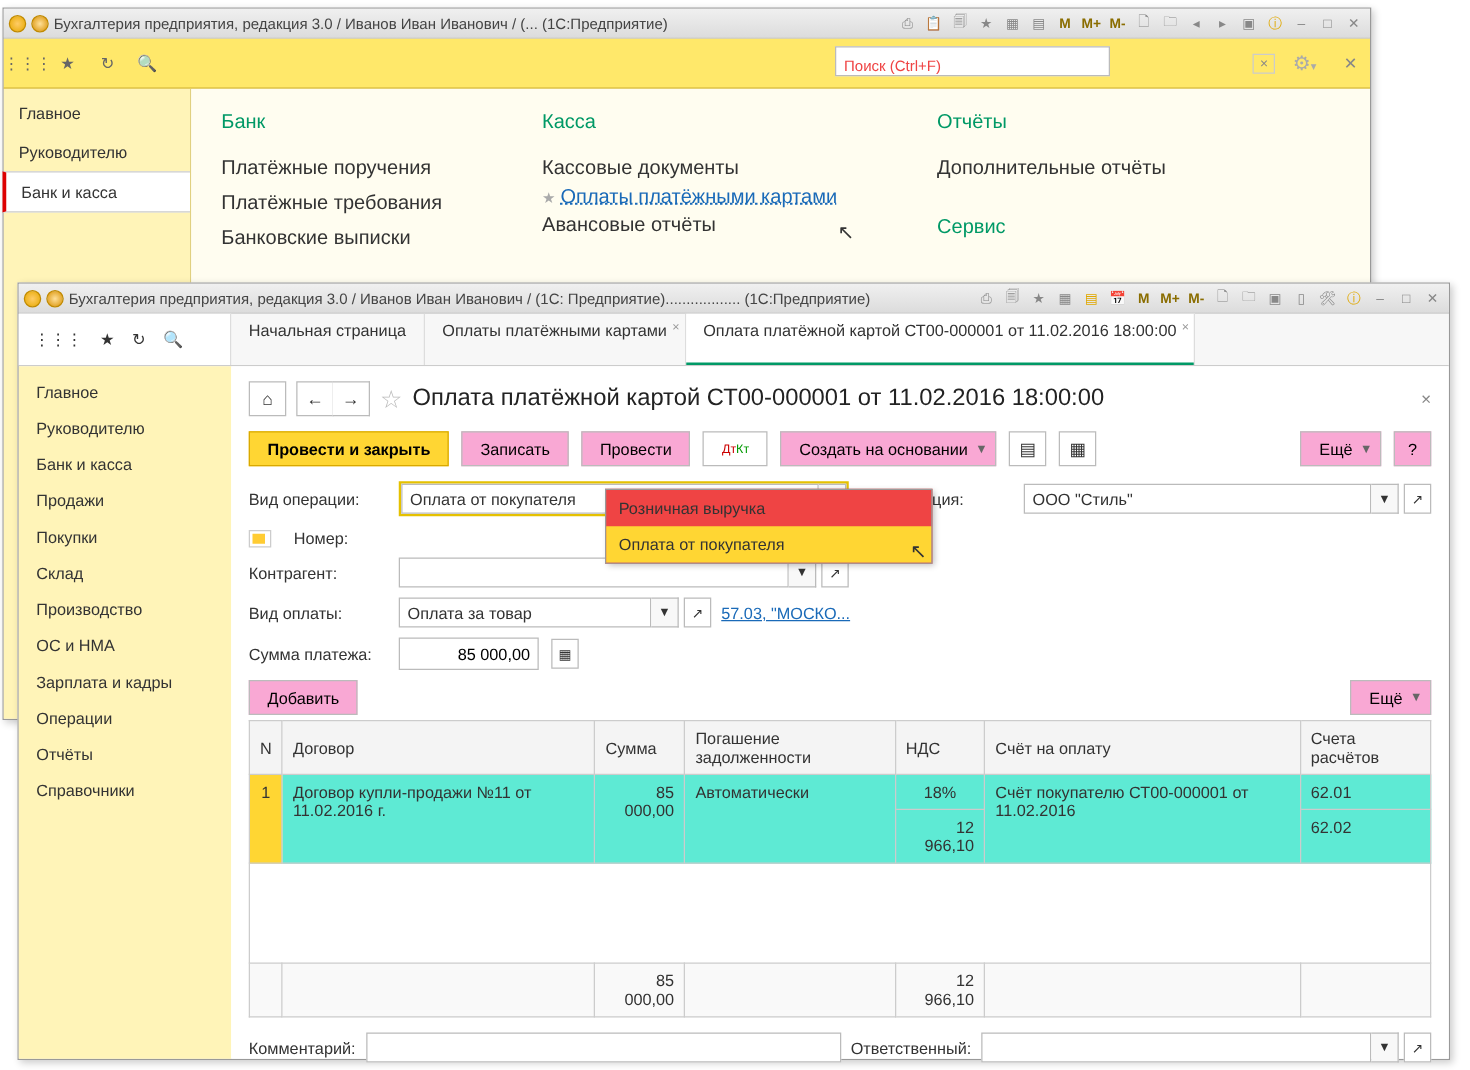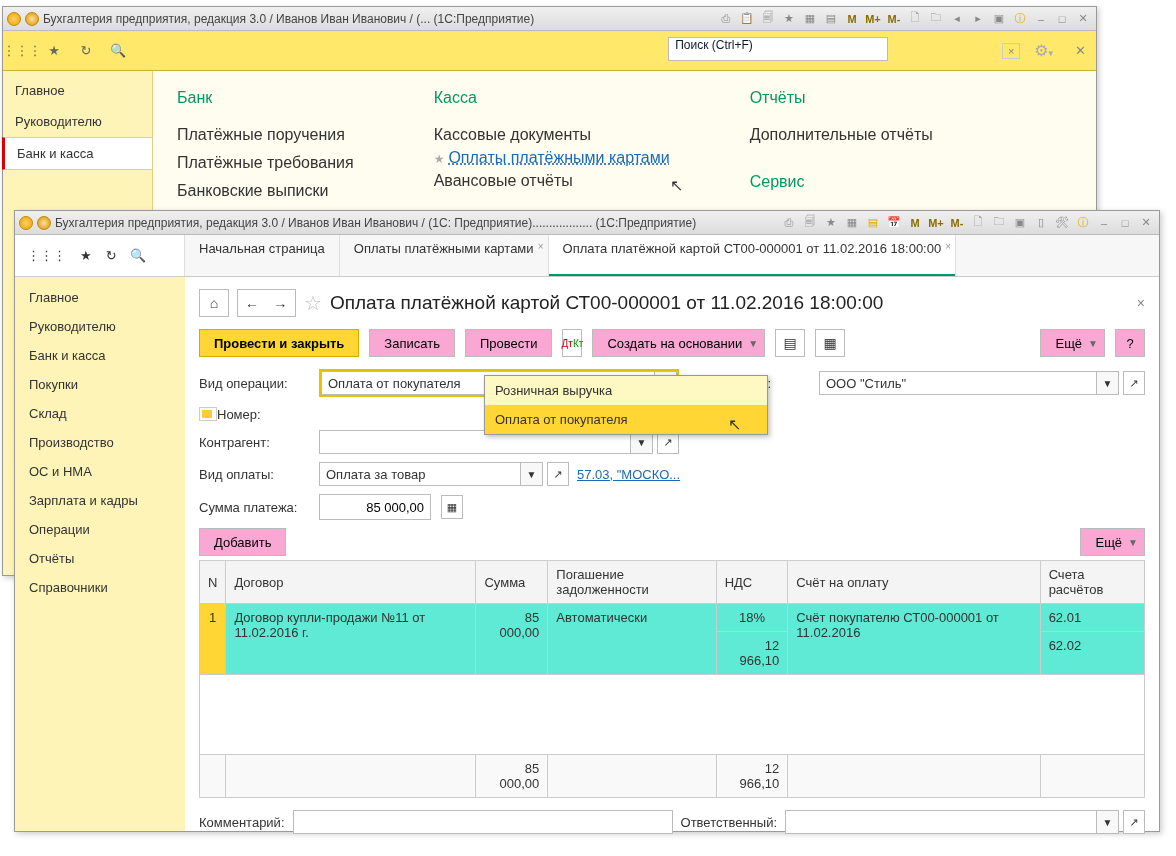"Поиск (Ctrl+F)" .search-box { align-items: flex-start -> flex-end; color: #0f172a -> #ef4444 }
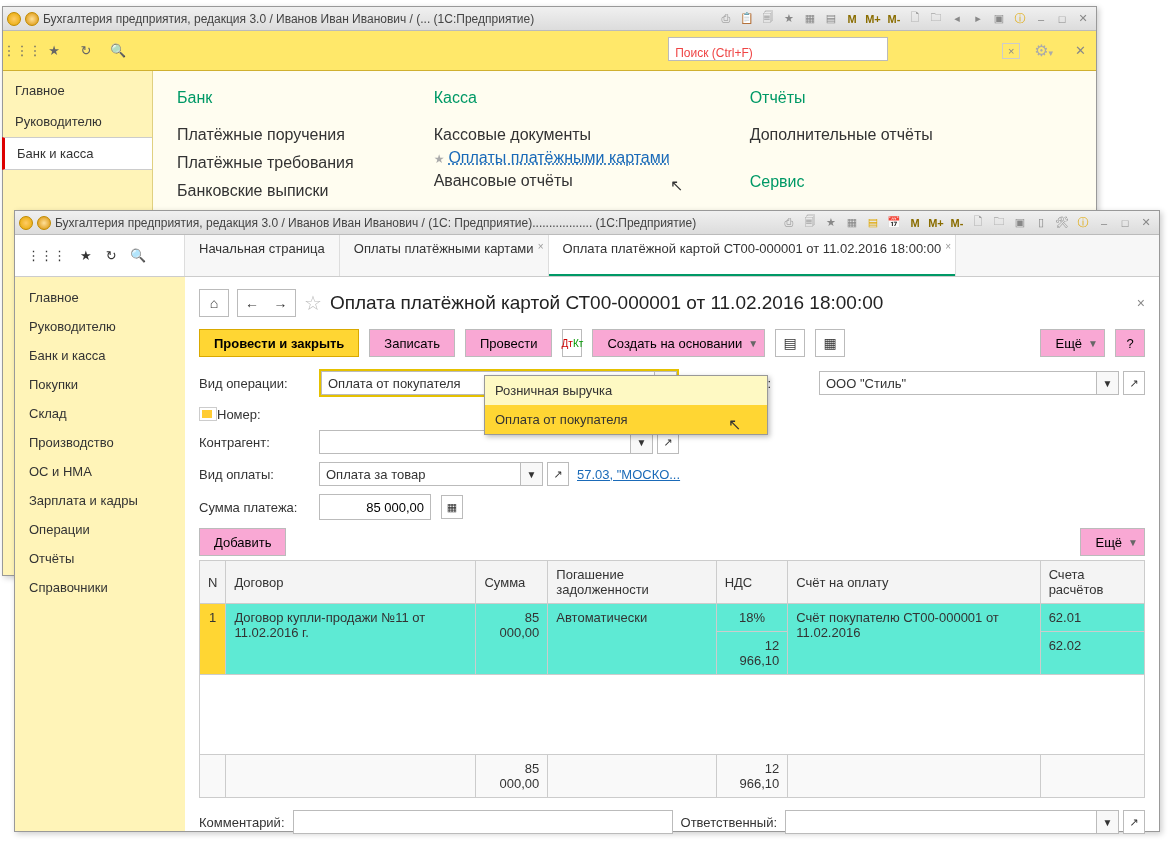"Бухгалтерия предприятия, редакция 3.0 / Иванов Иван Иванович / (1С:" .win-front { top: 210px -> 226px }
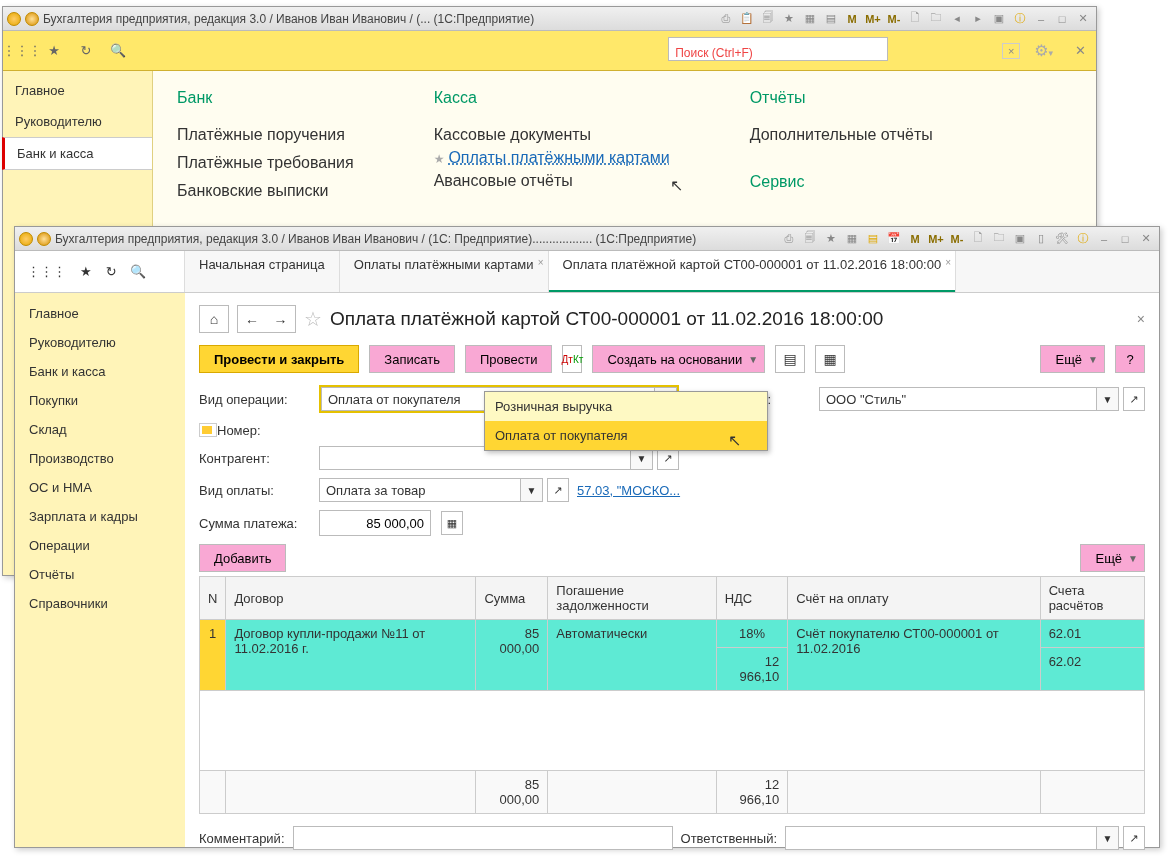"Дт" span.btn-sq { width: 20px -> 52px }
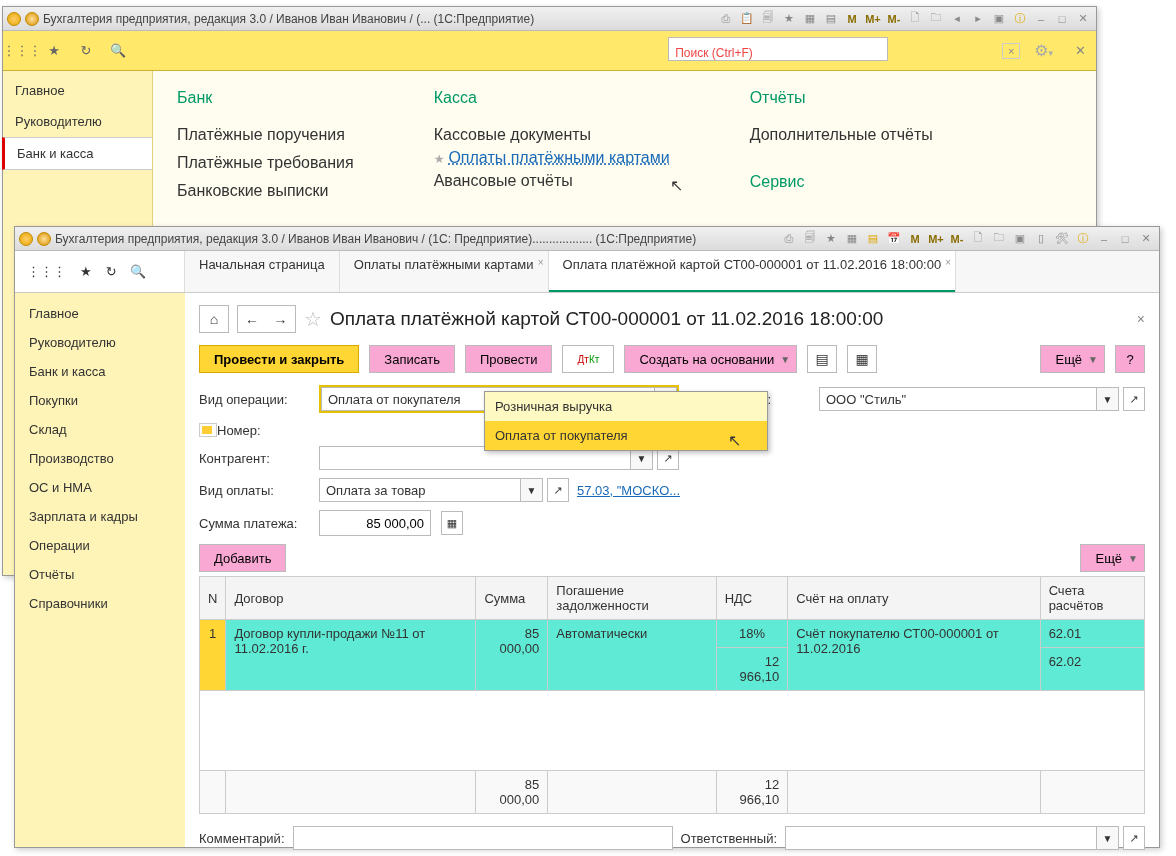"Продажи" div.fn-item { html: none -> <div>Продажи</div> }
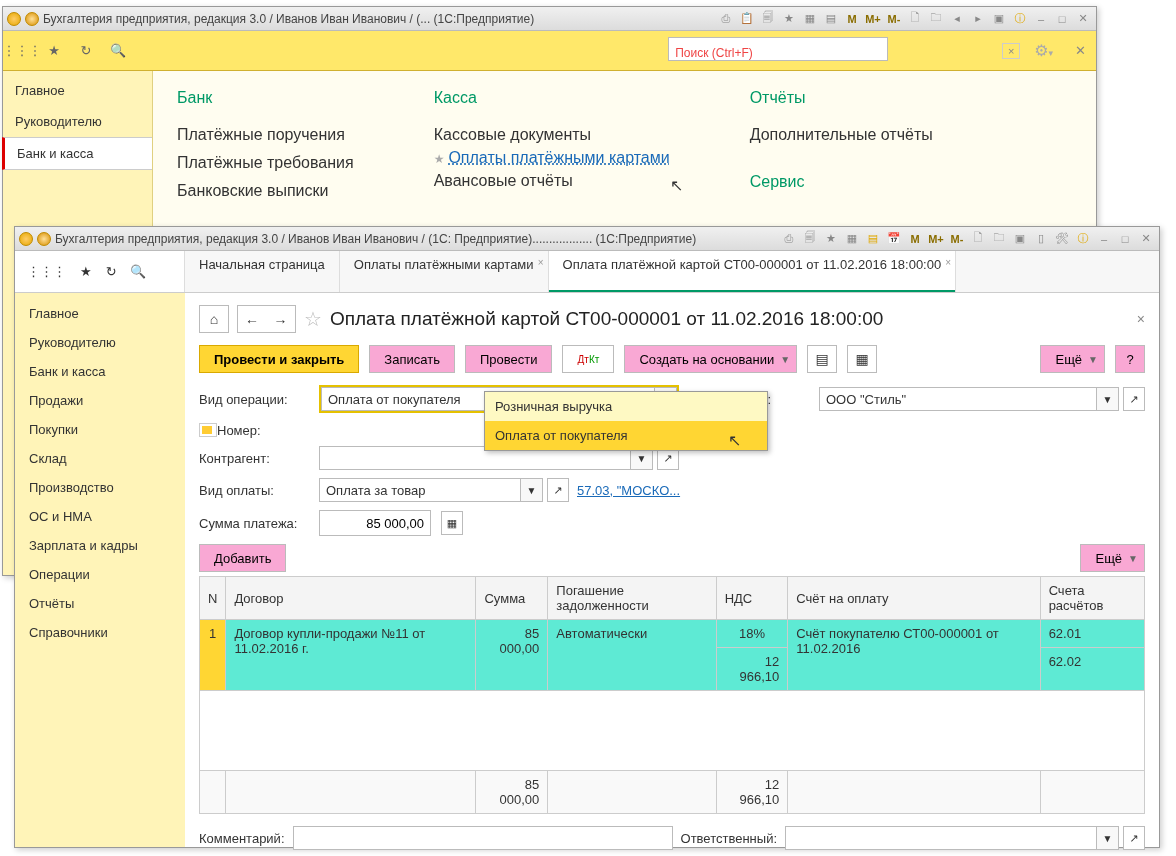"Розничная выручка" .dropdown-pop { background: #fef9c3 -> #ef4444; width: 284px -> 262px }
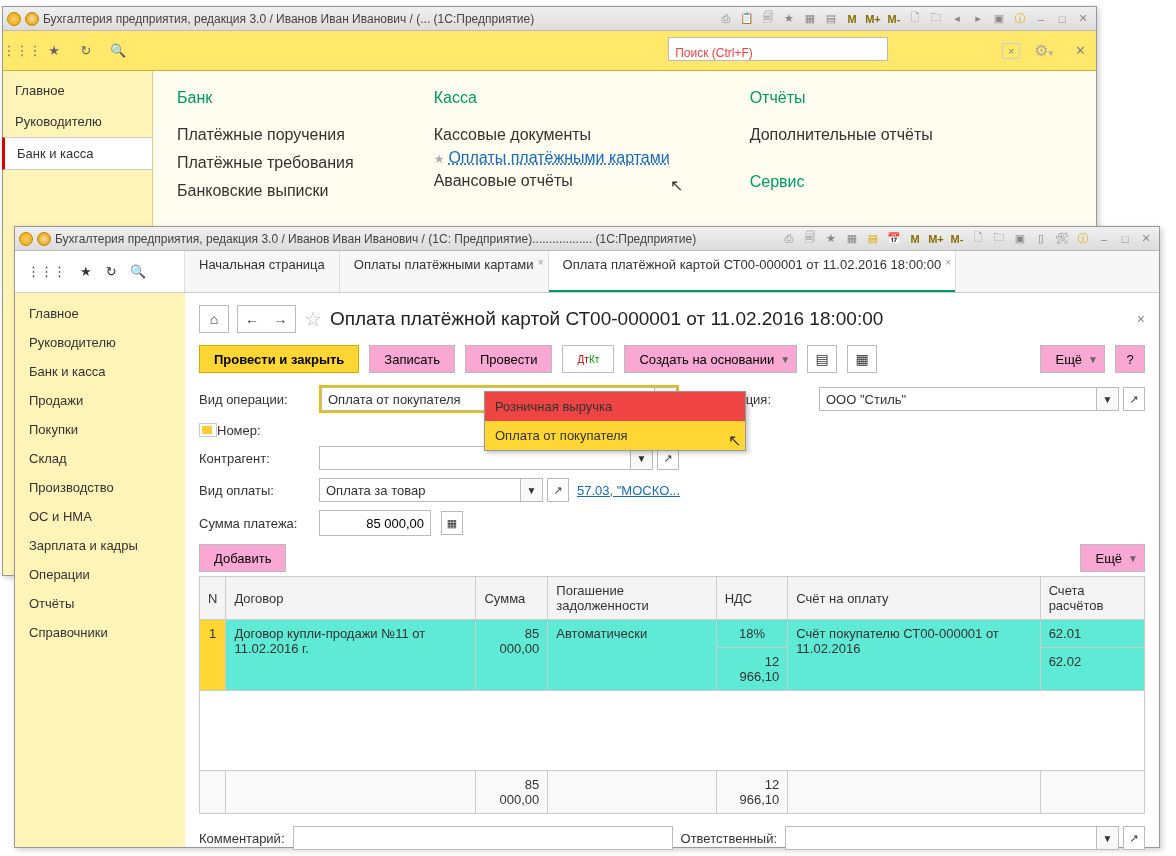"Номер:" span.label { align-items: flex-start -> flex-end; gap: 0 -> 18px }
